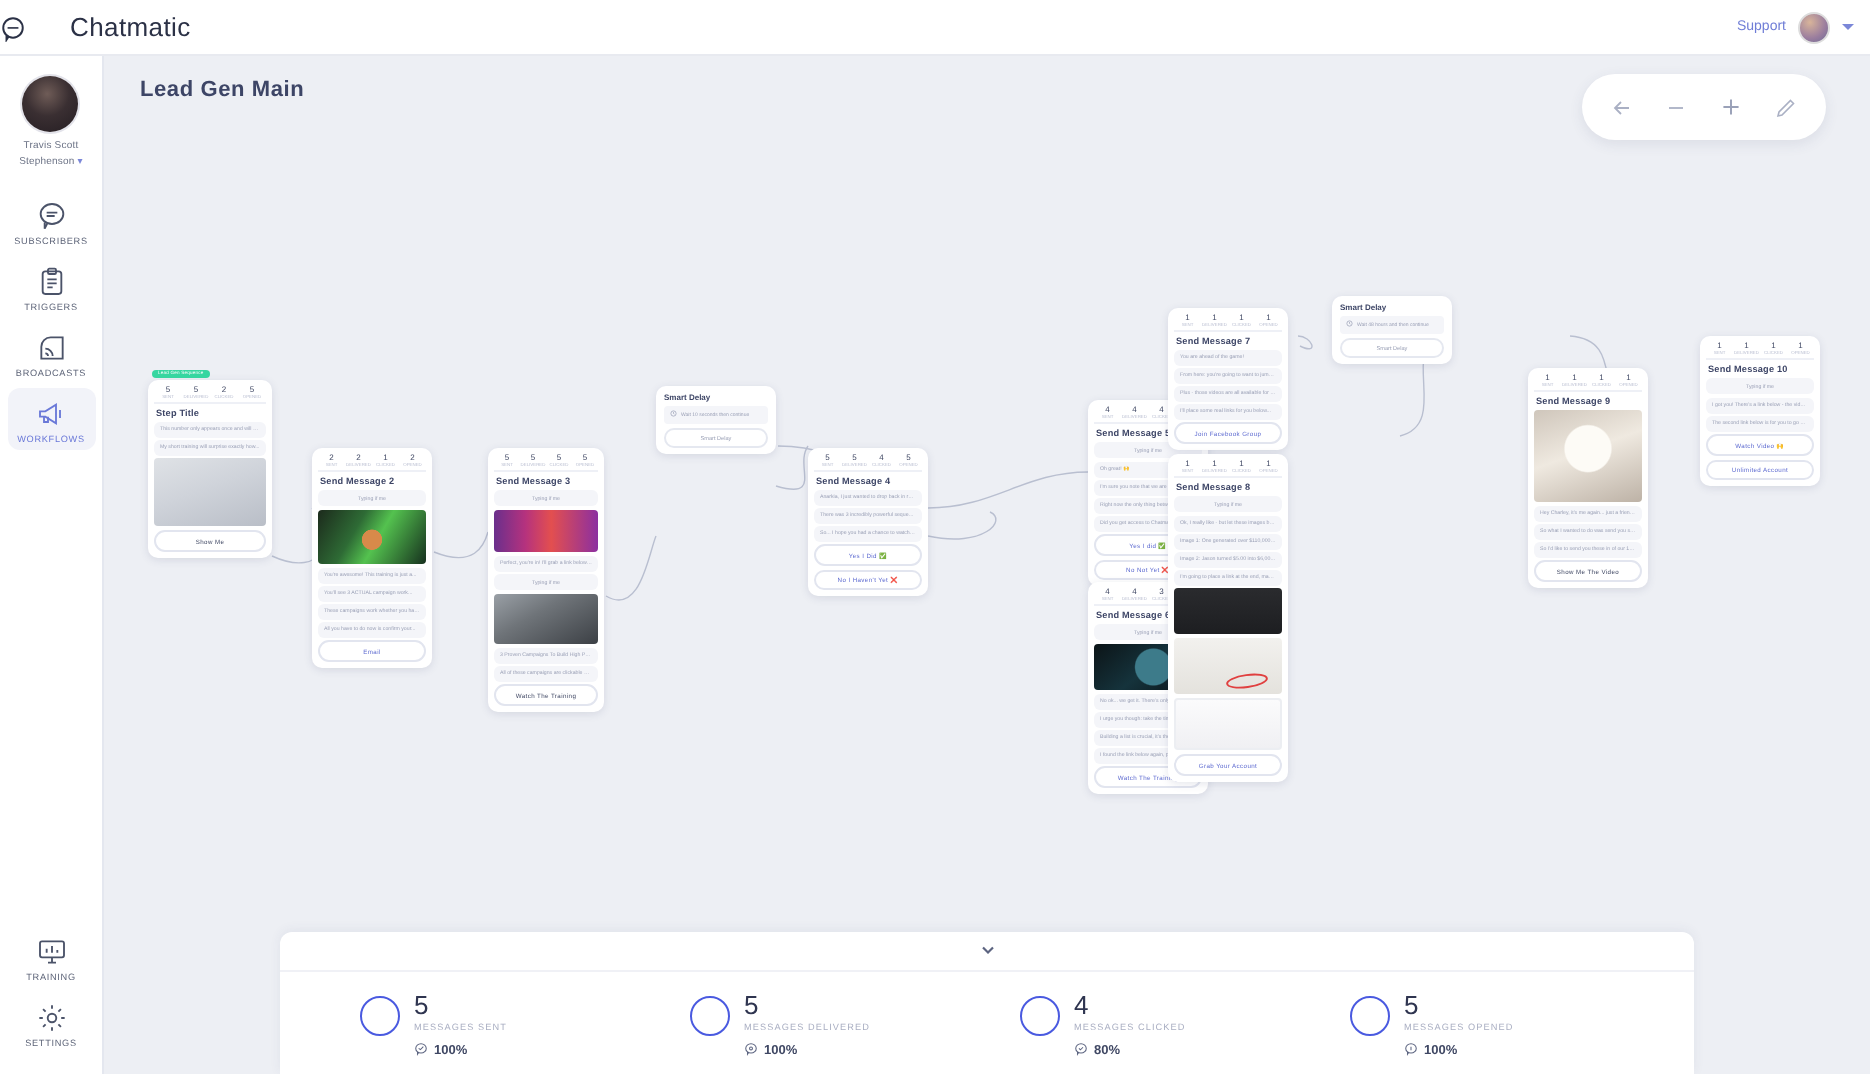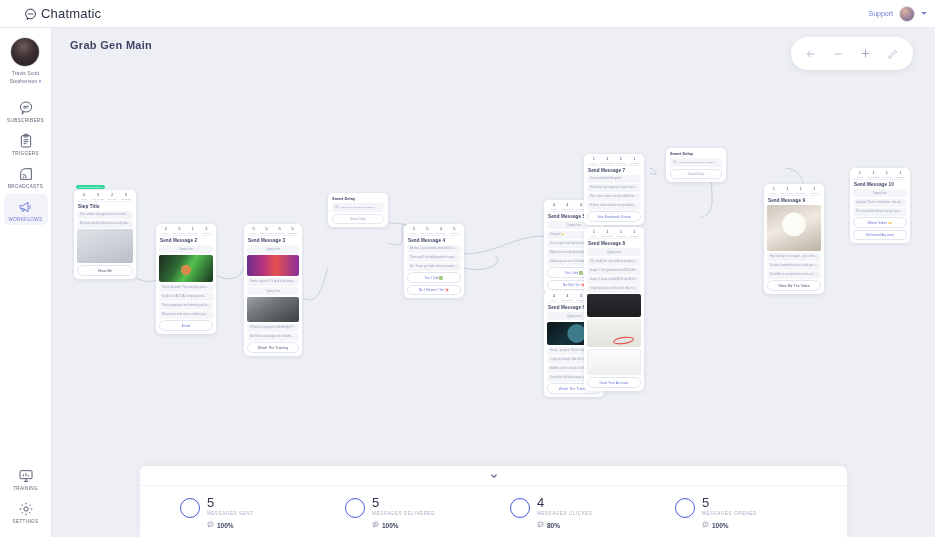"Chatmatic" .brand { align-items: center -> flex-end; gap: 4px -> 22px; padding-left: 24px -> 0 }
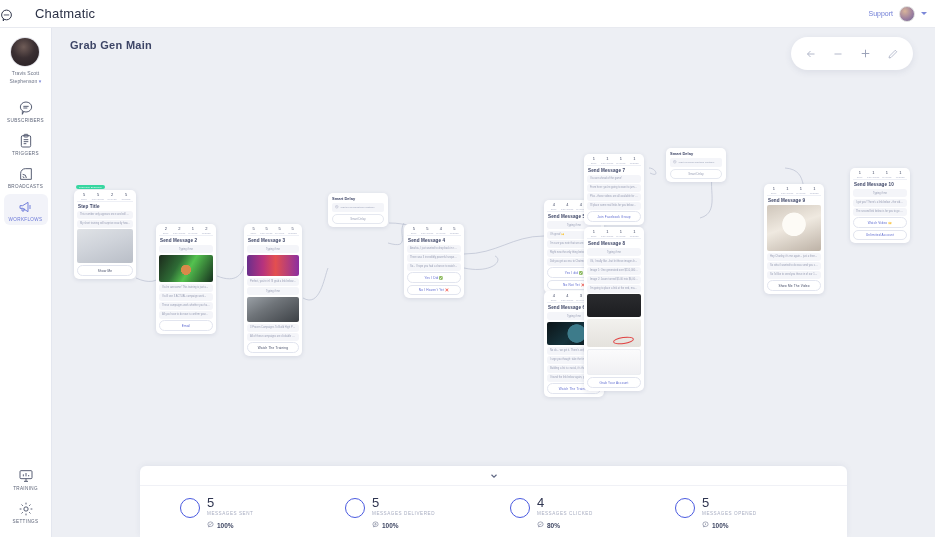"Grab Gen Main" div { text: Grab -> Lead }
